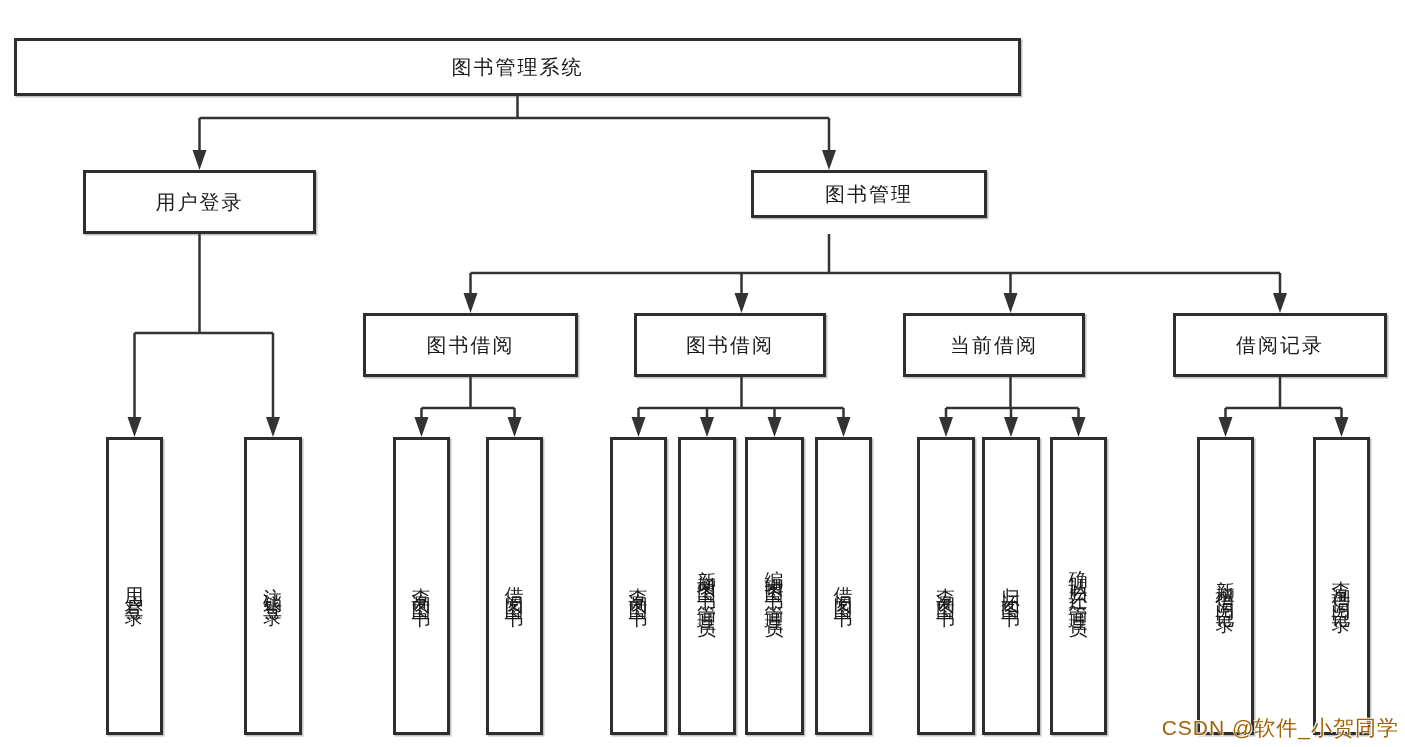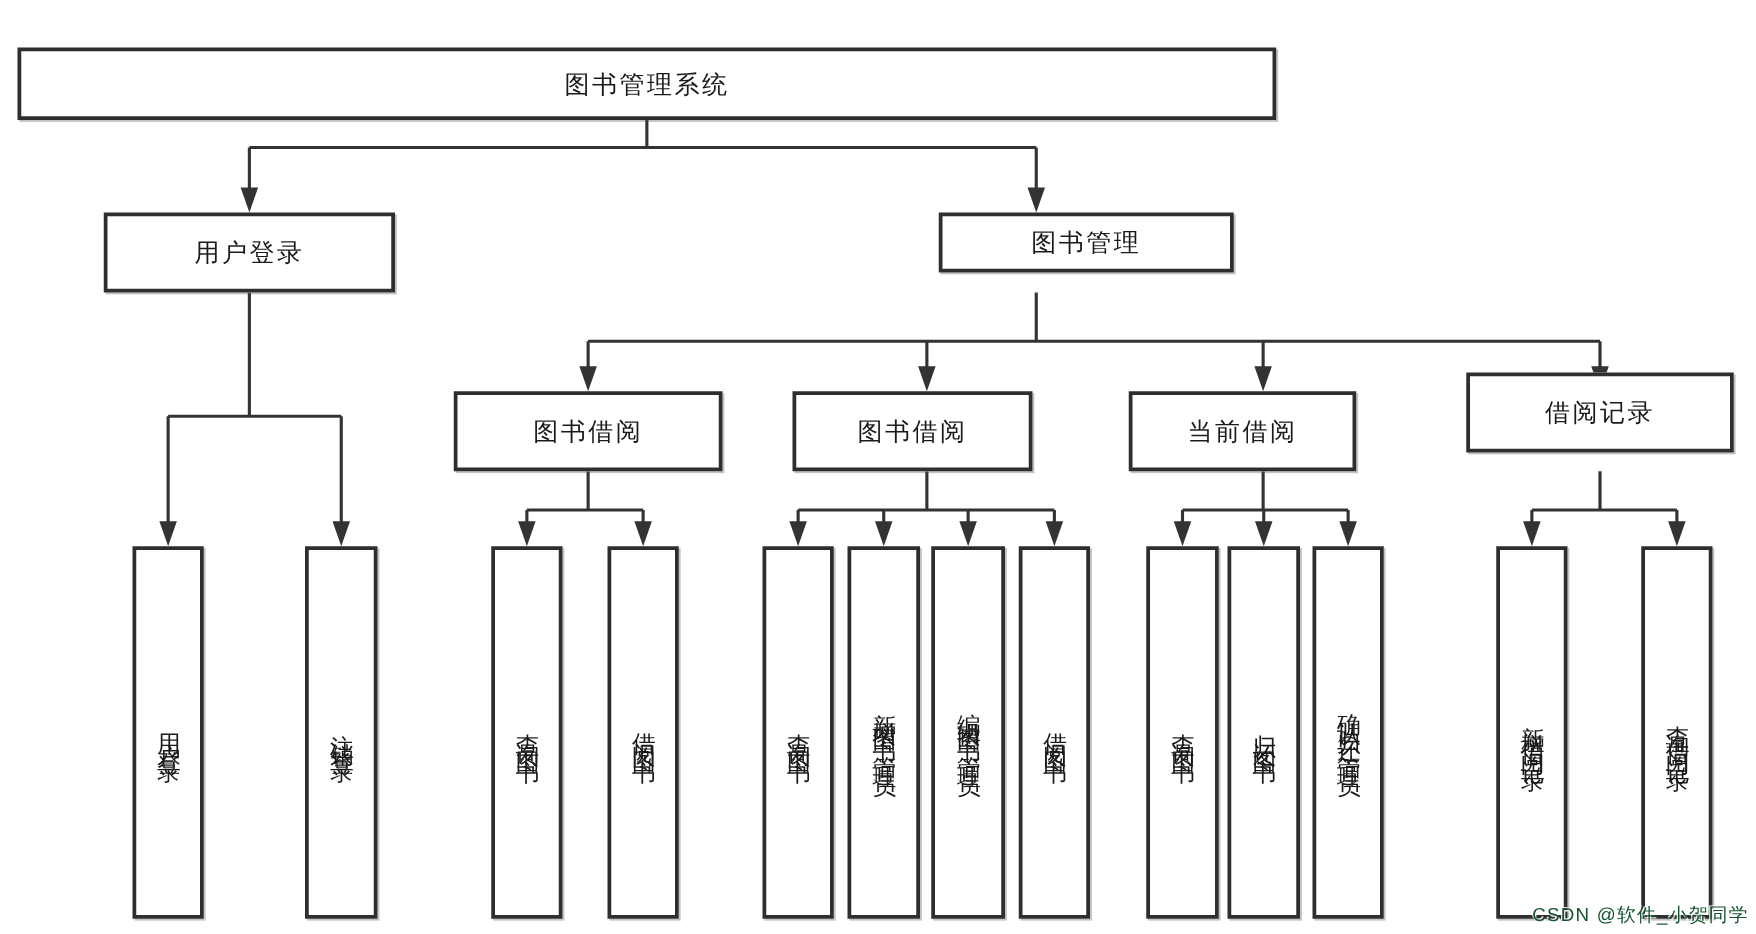"借阅记录" .n-borrow-rec { top: 298px -> 313px }
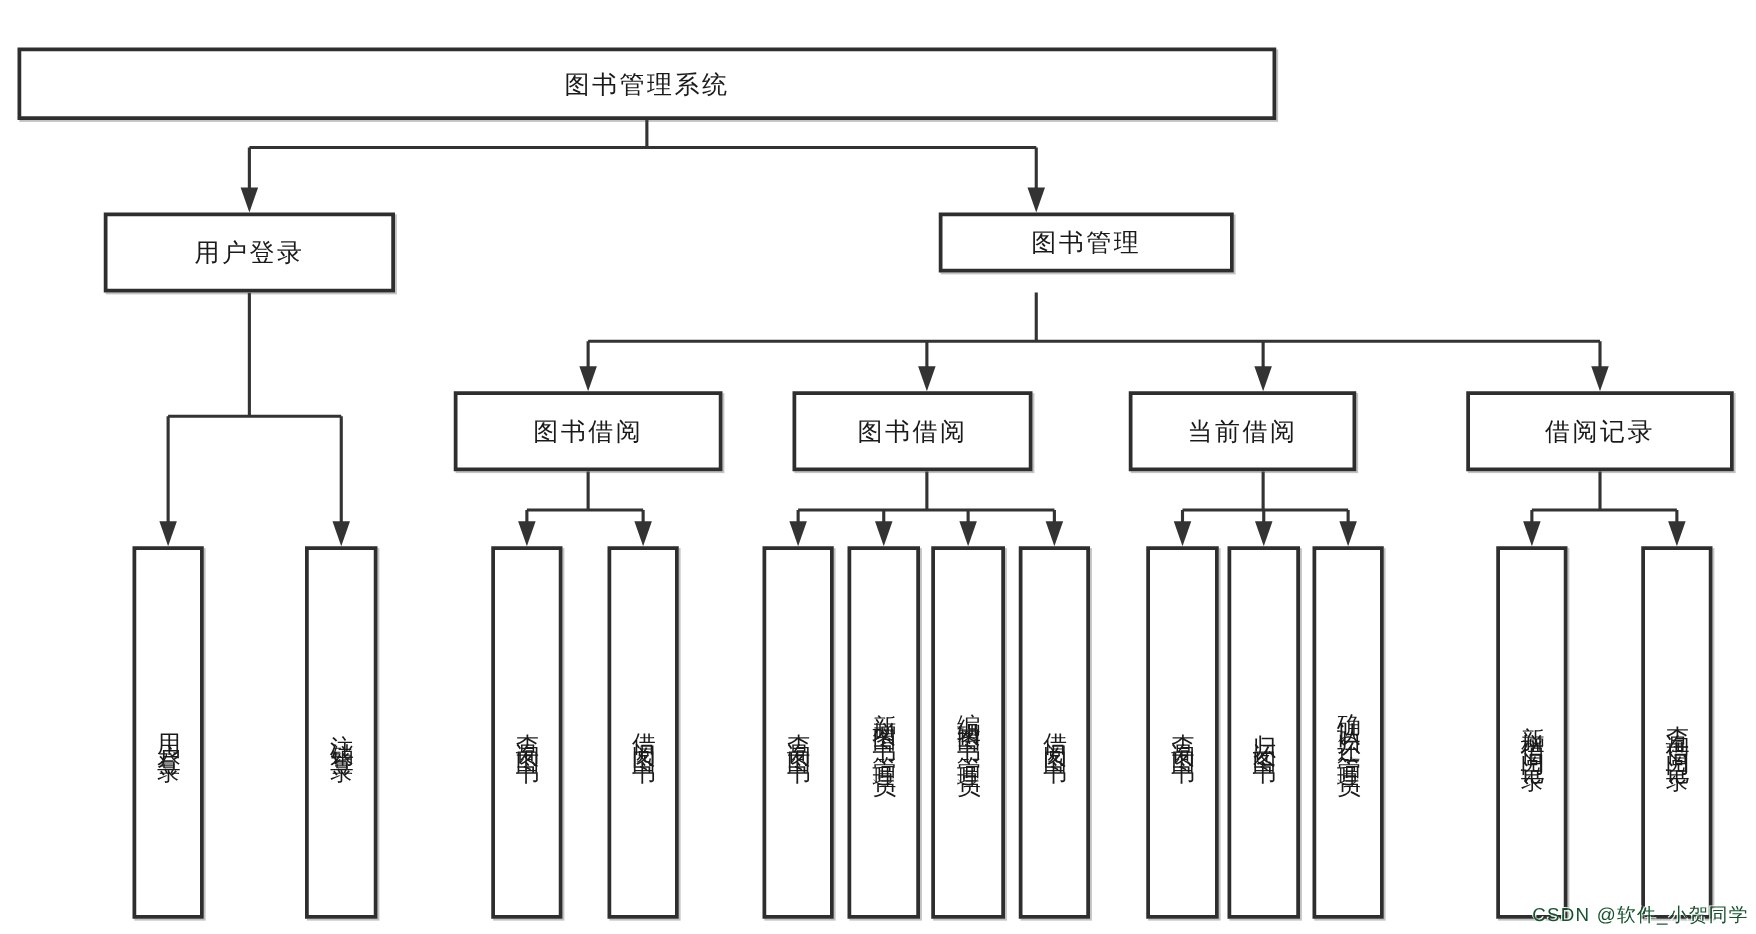"CSDN @软件_小贺同学" .watermark { color: #14532d -> #a16207; font-size: 15px -> 21px }
